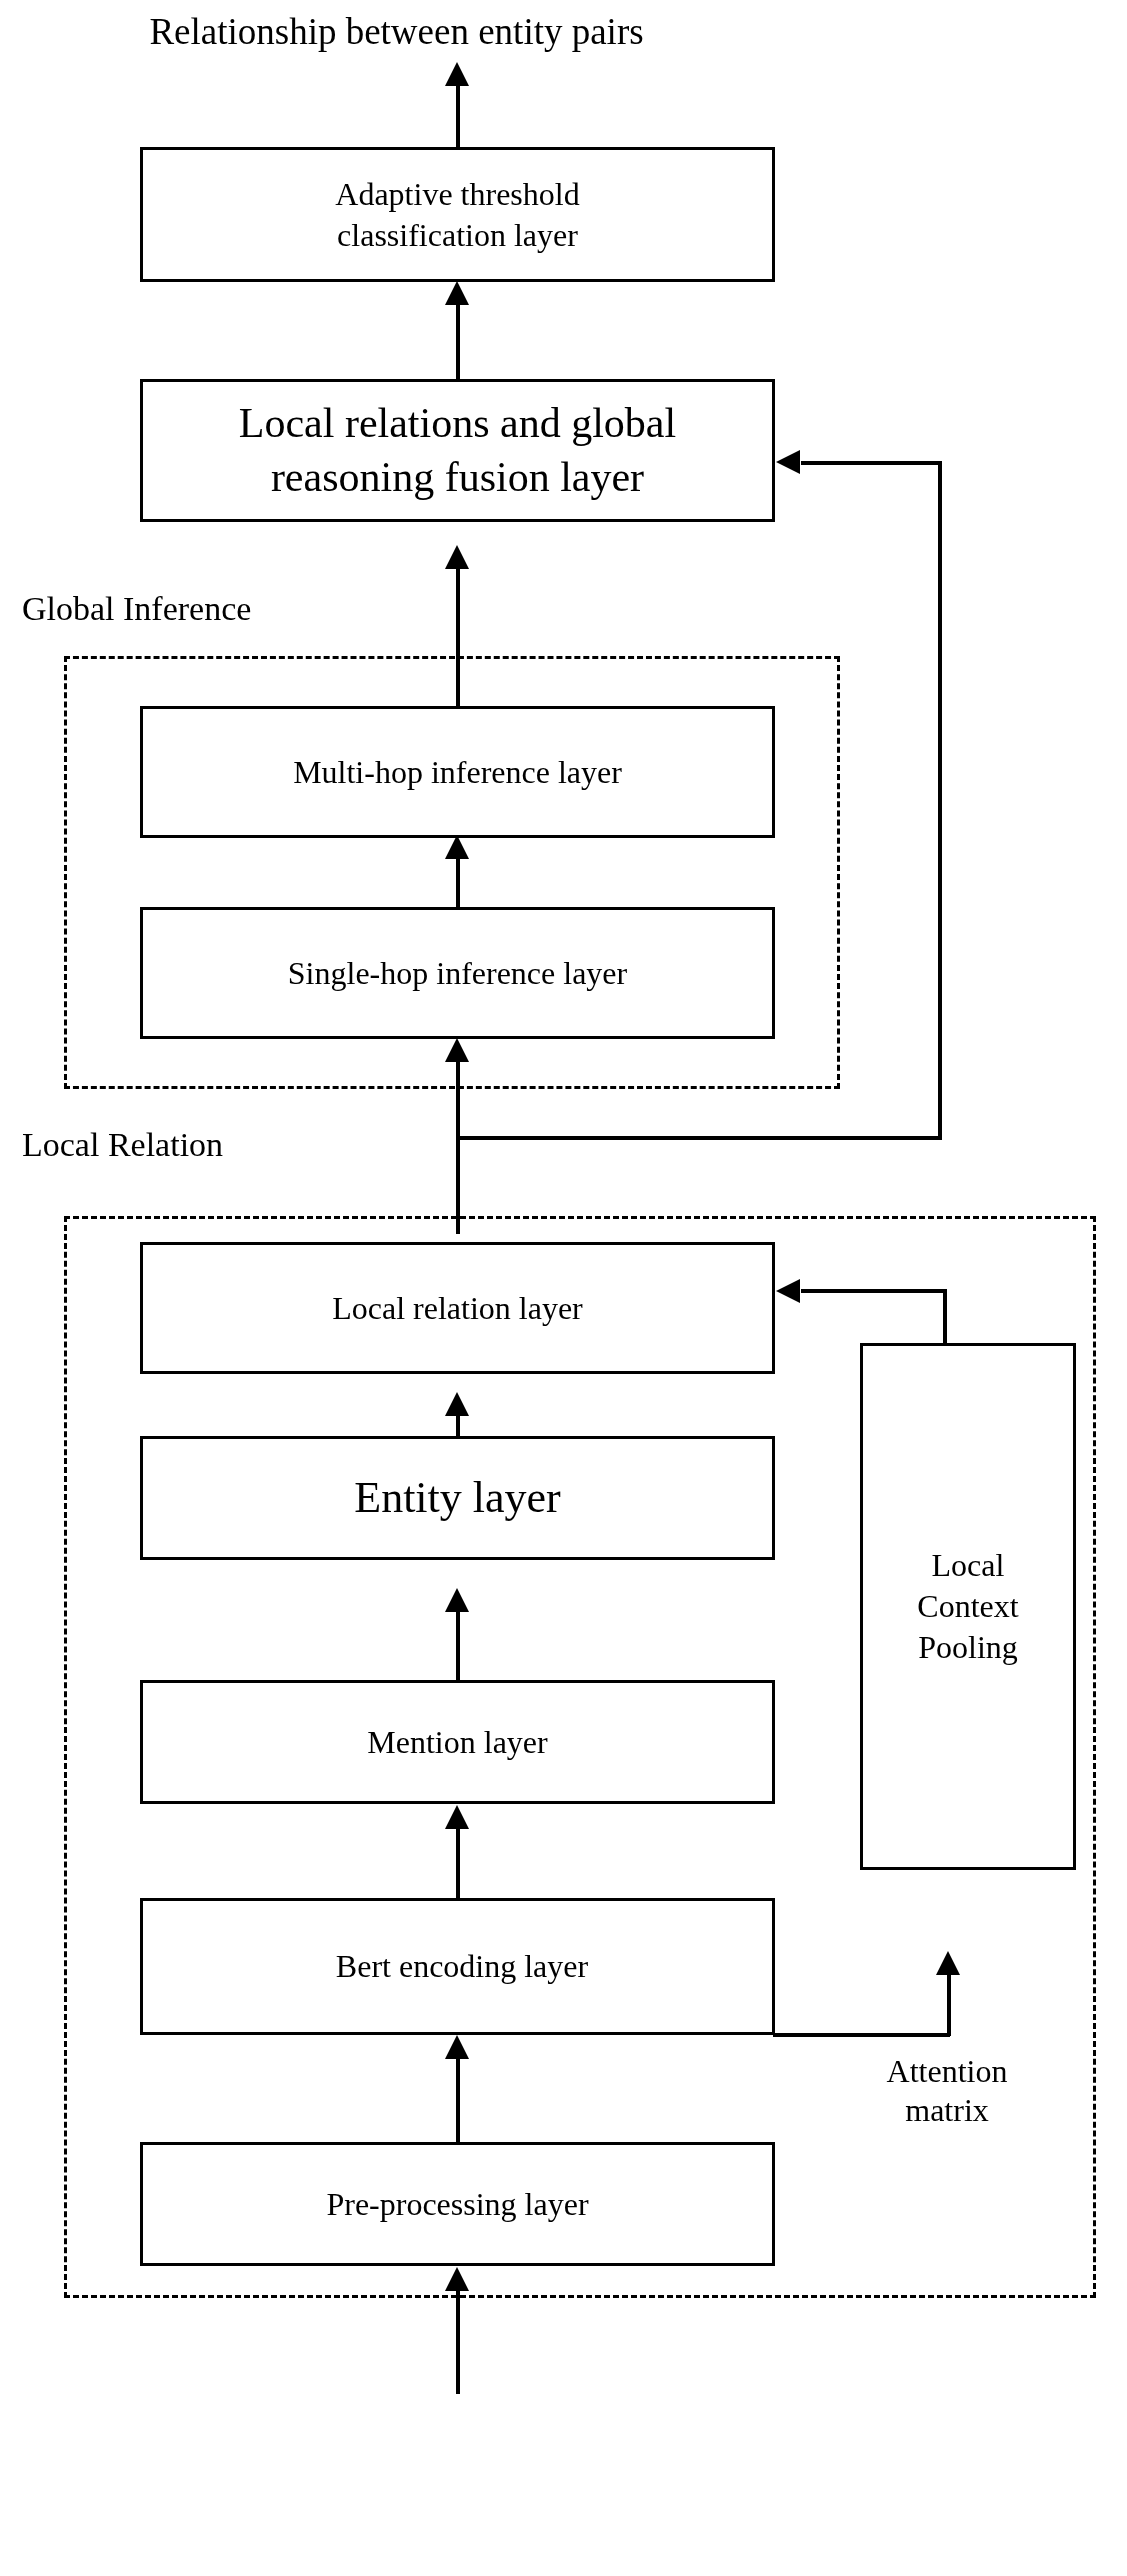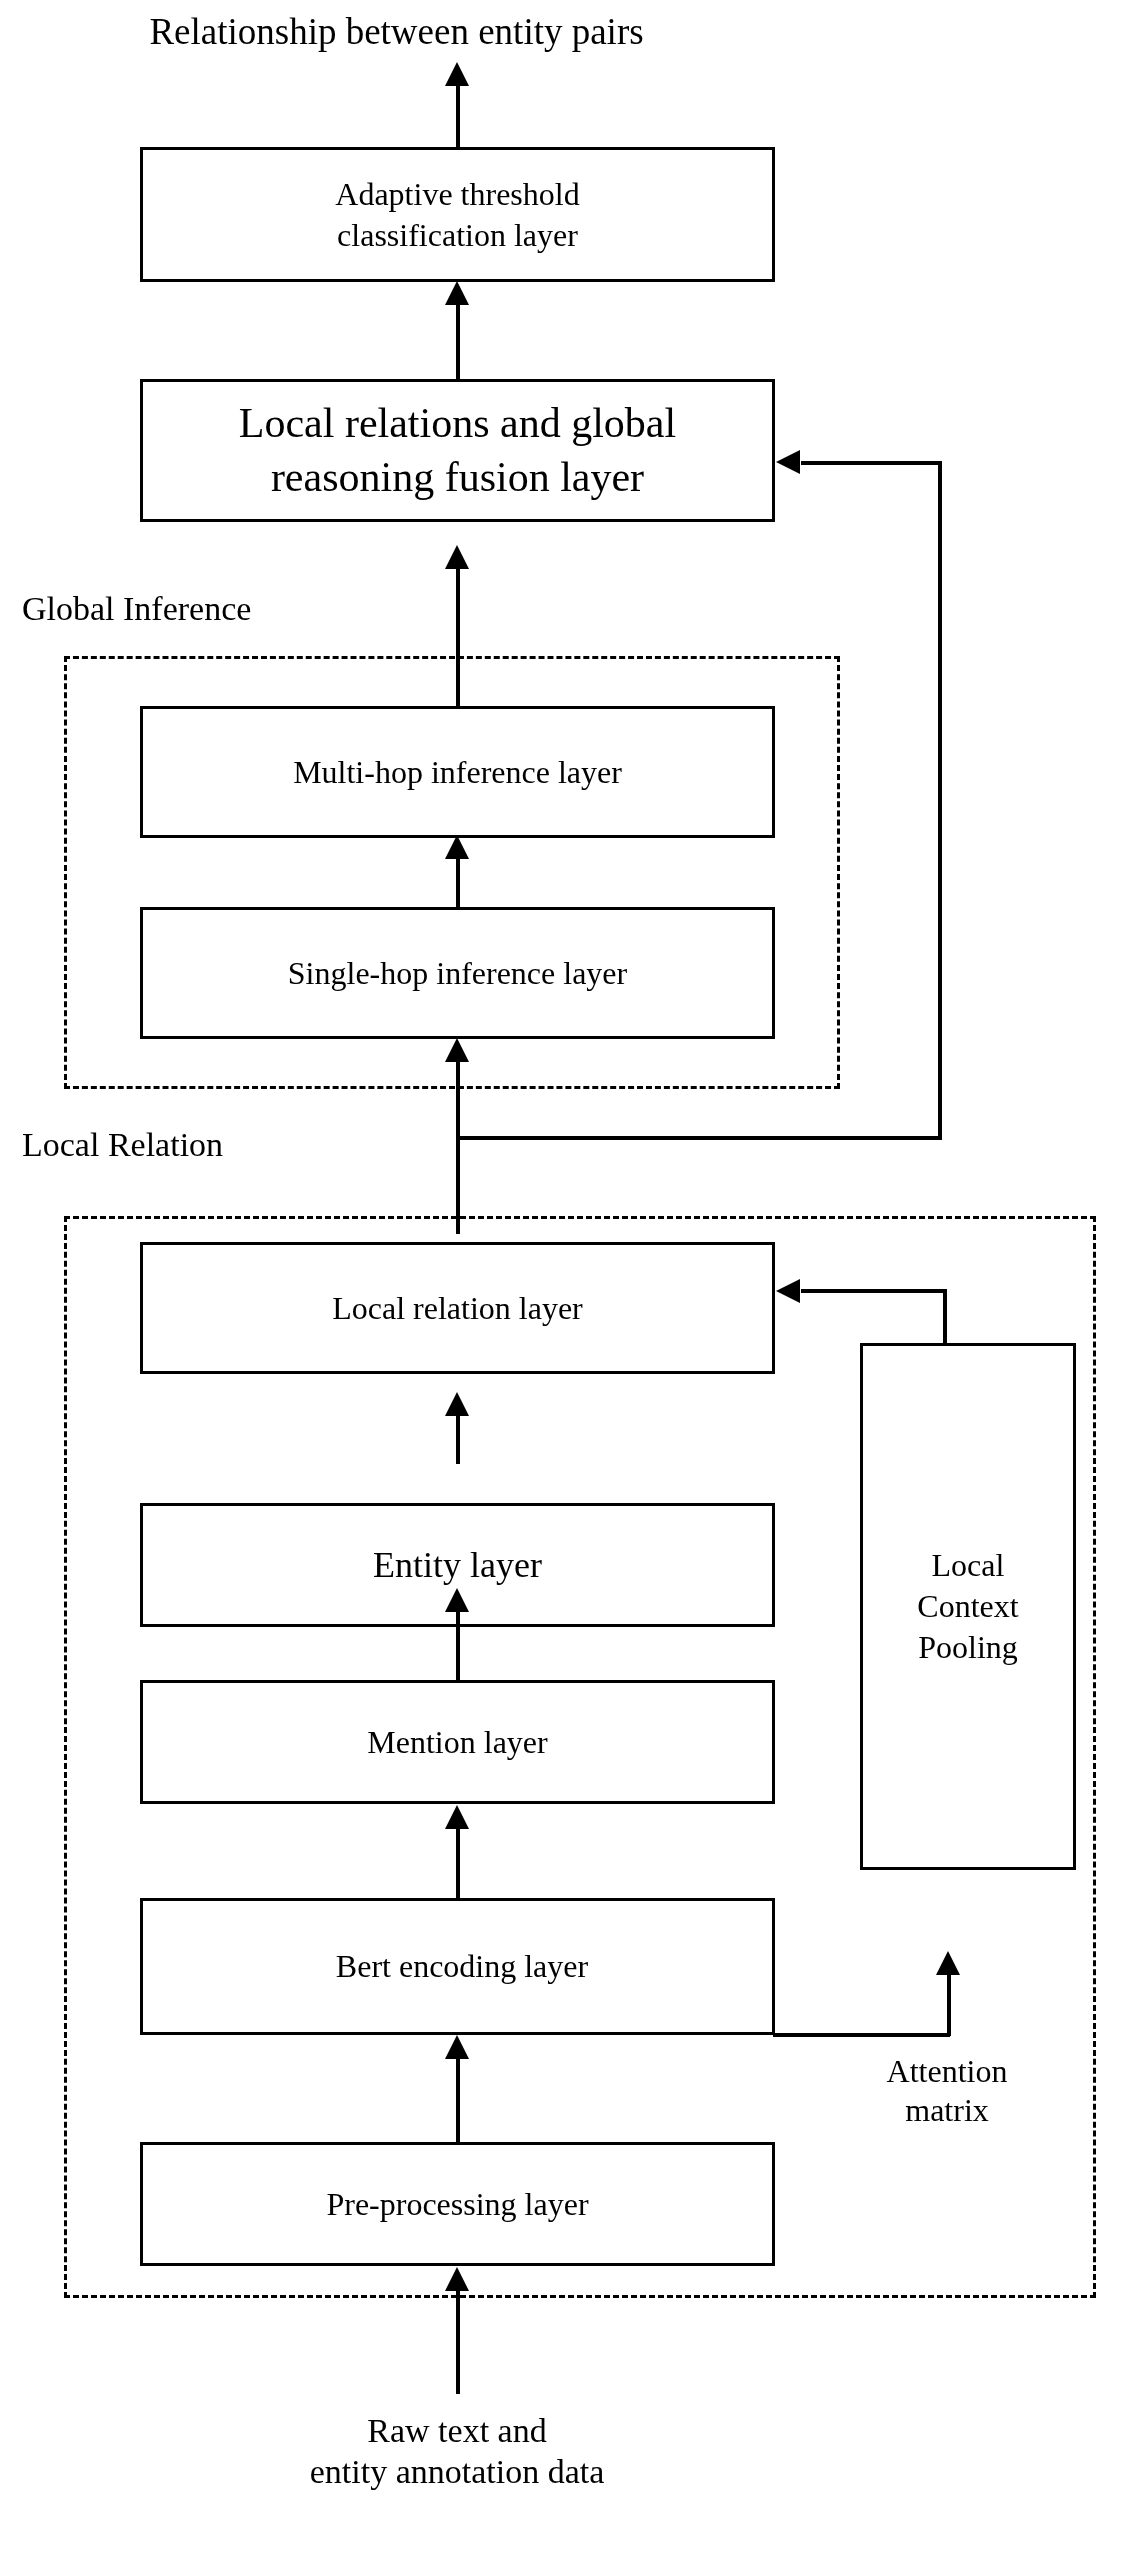"Entity layer" div.sbox { font-size: 36px -> 44px; top: 1503px -> 1436px }
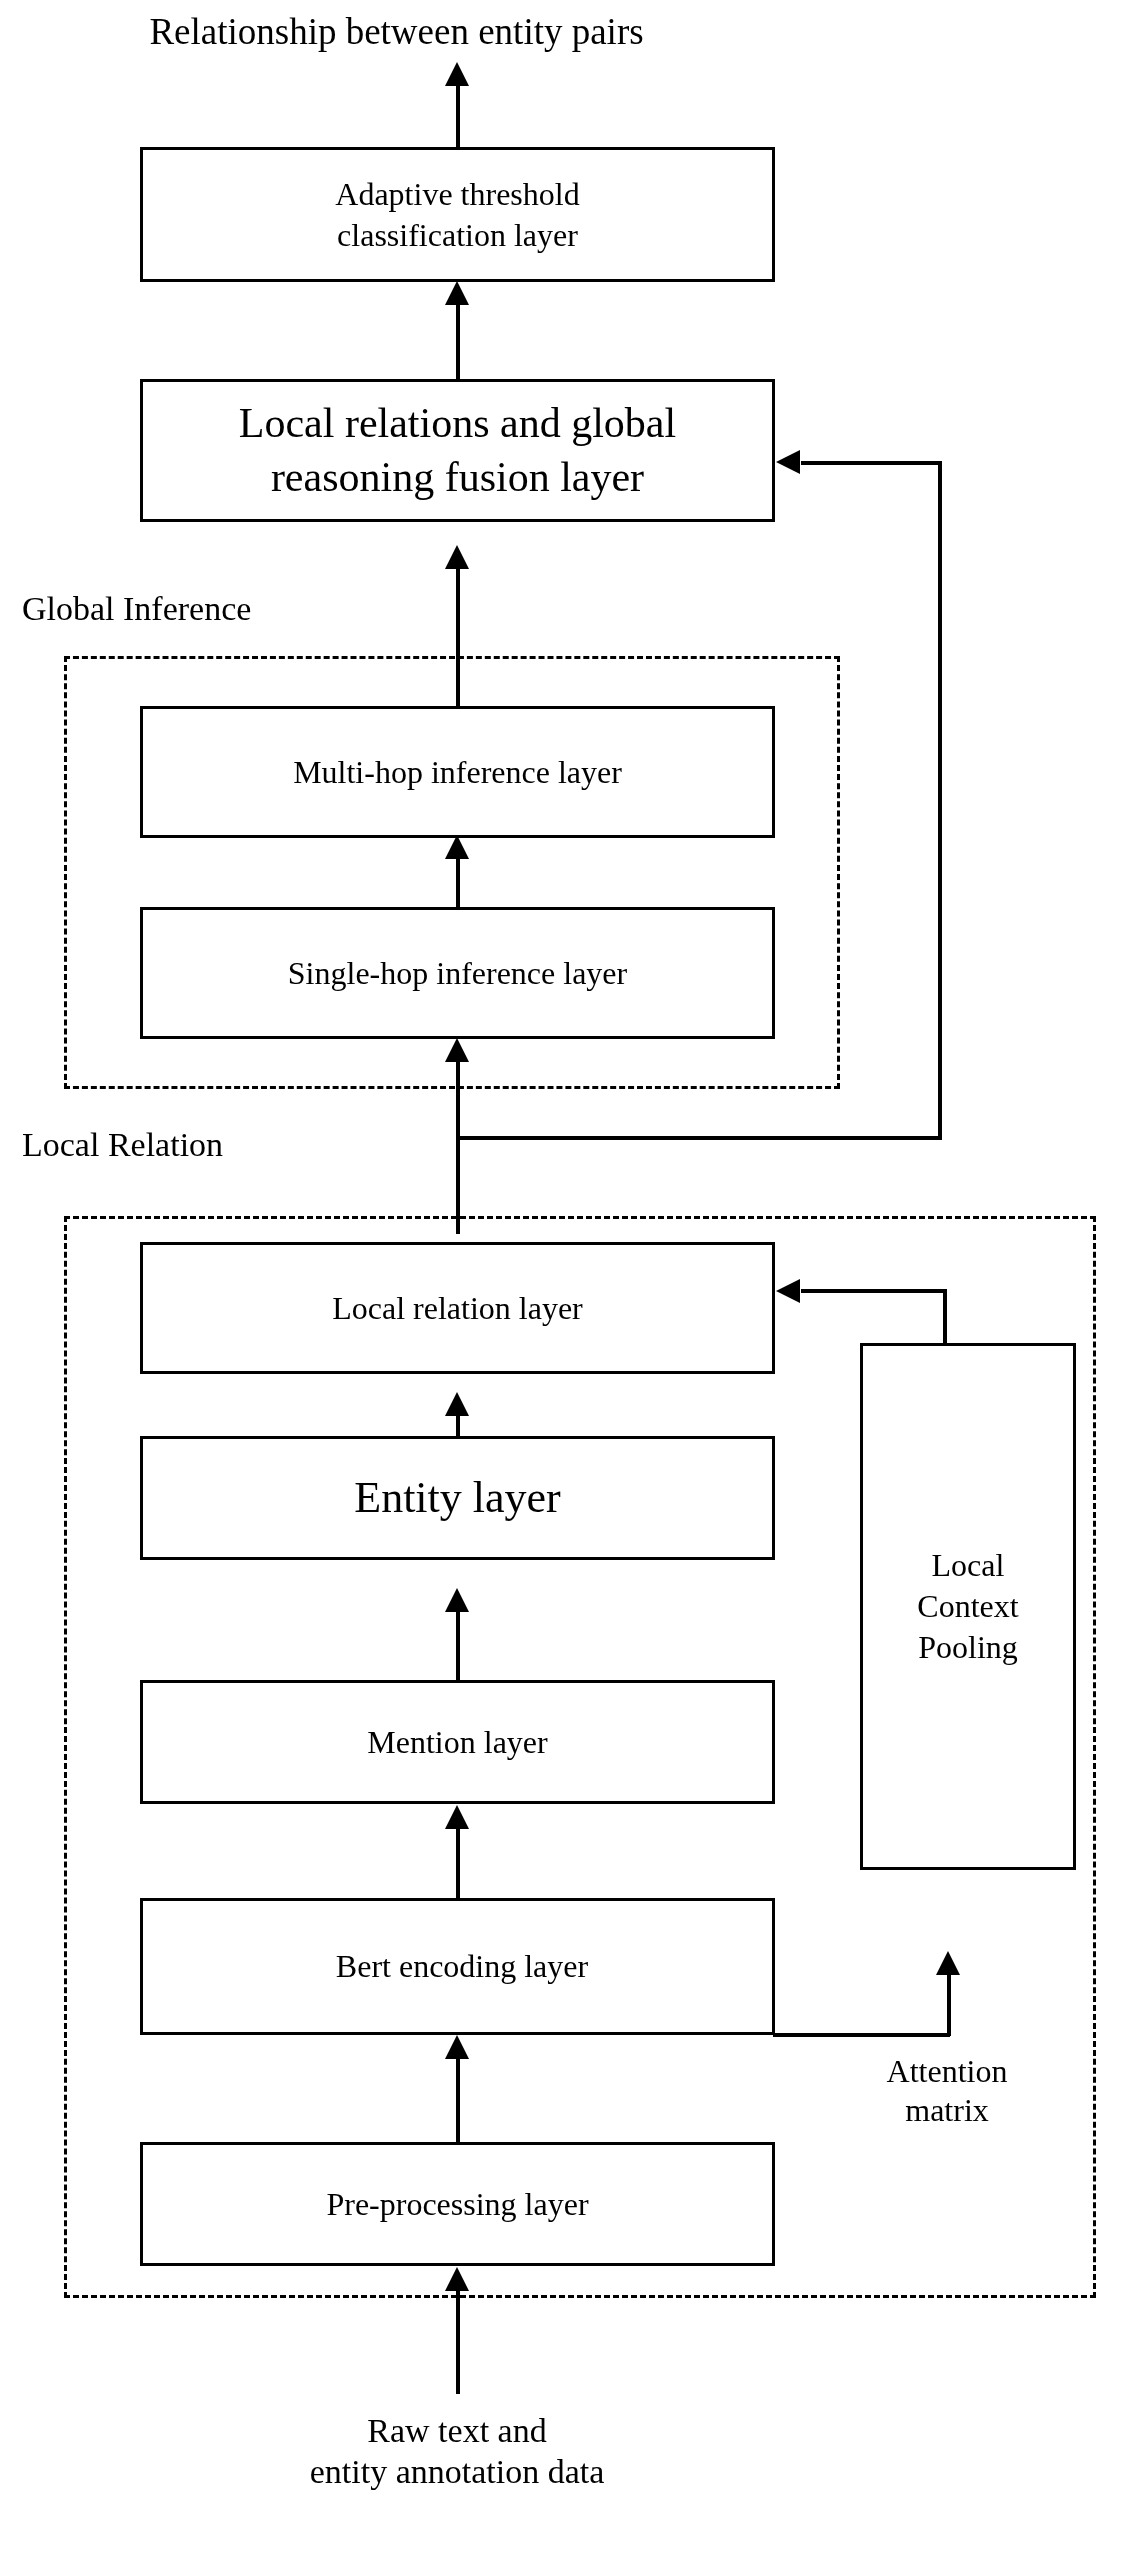"Raw text and" div.ftext { html: <div><span>Raw text and</span><br><span>entity annotation data</span></div> -> none }
